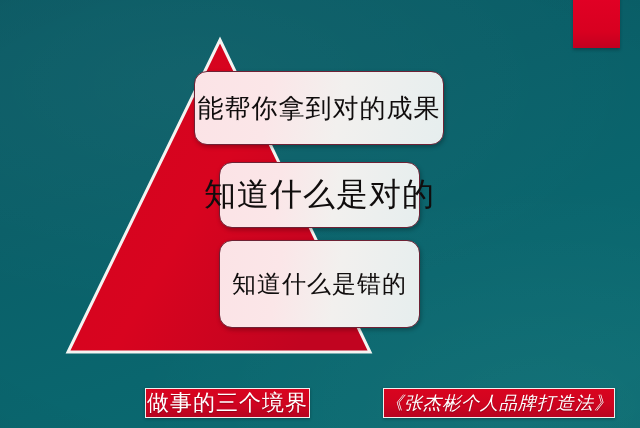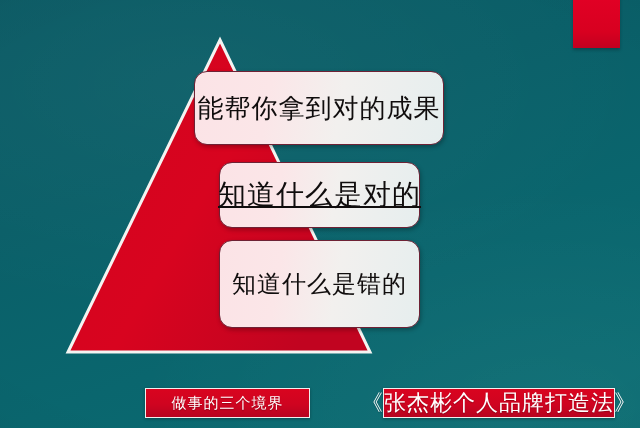"知道什么是对的" #step-box-2 .step-label { font-size: 28px -> 32px; text-decoration: underline -> none }
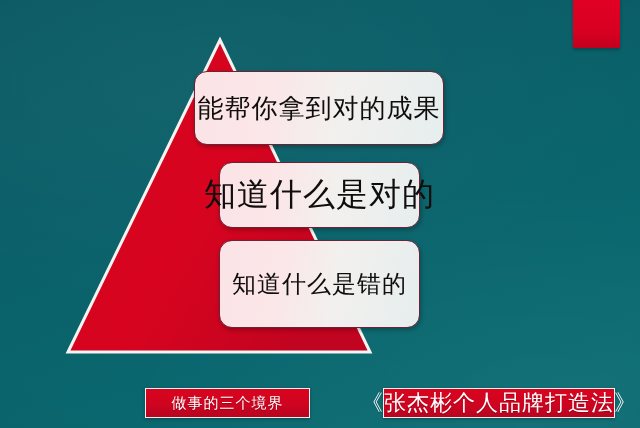"做事的三个境界" .banner-label { font-size: 15px -> 22px }
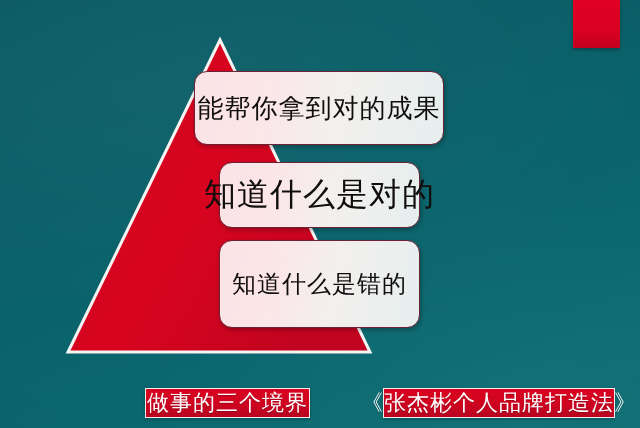"《张杰彬个人品牌打造法》" #banner-right .banner-label { font-size: 22px -> 18px; font-style: none -> italic }
